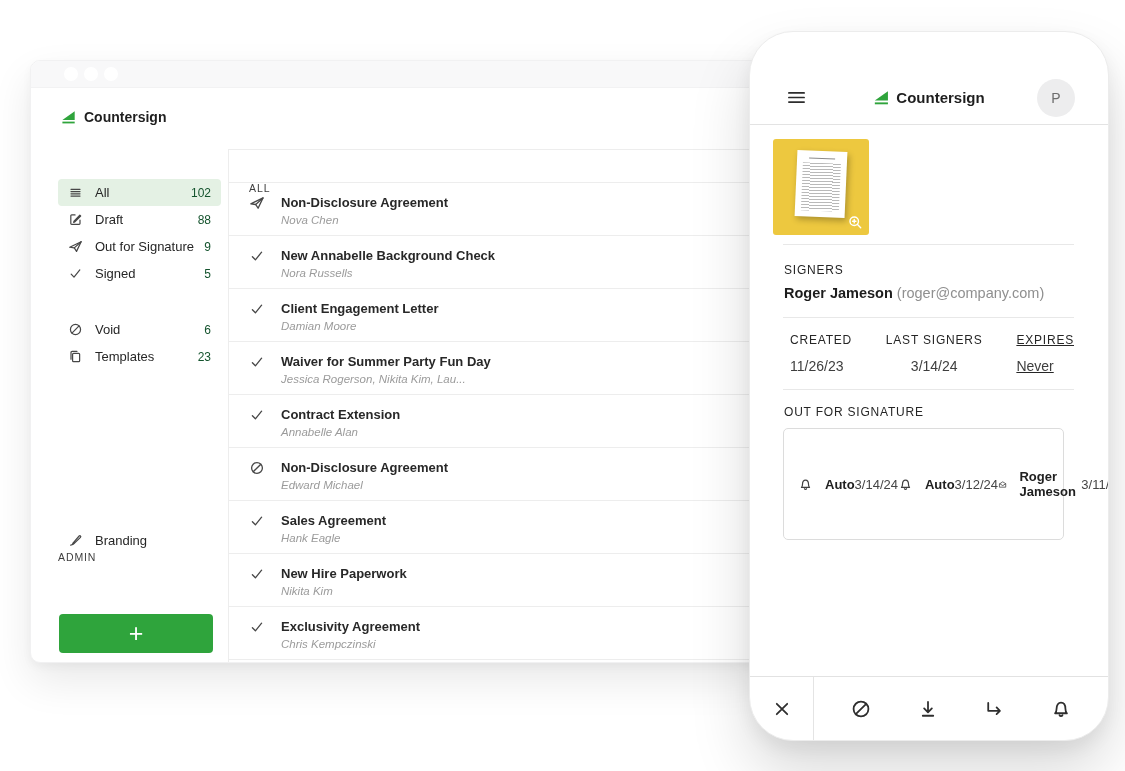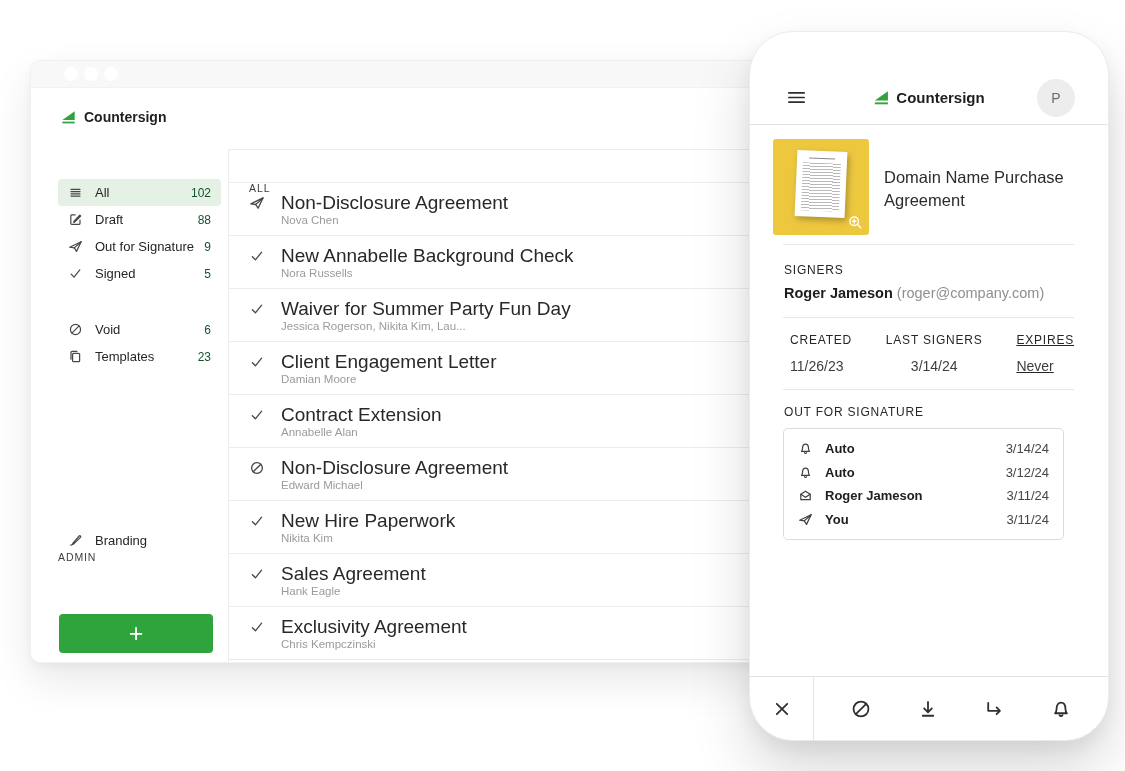"Domain Name Purchase Agreement" div.p-title { html: <div>Domain Name Purchase Agreement</div> -> none }
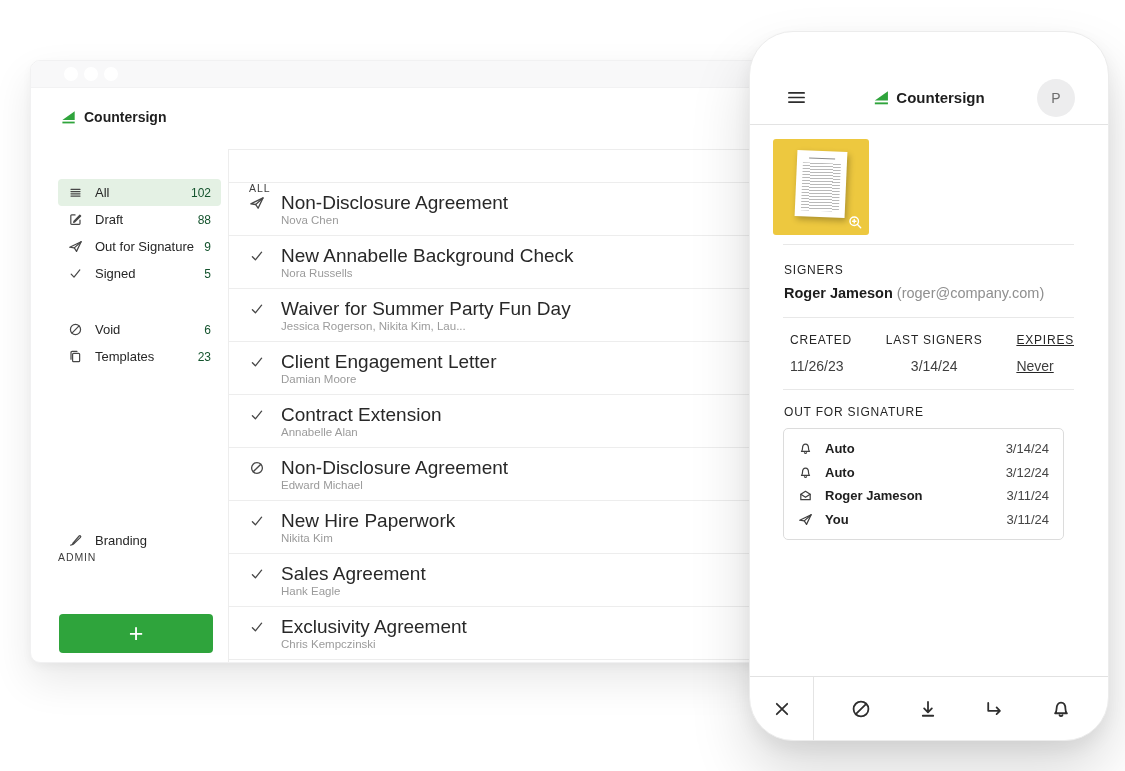"Non-Disclosure Agreement" .lrow-title { font-size: 19px -> 13px; font-weight: 400 -> 700 }
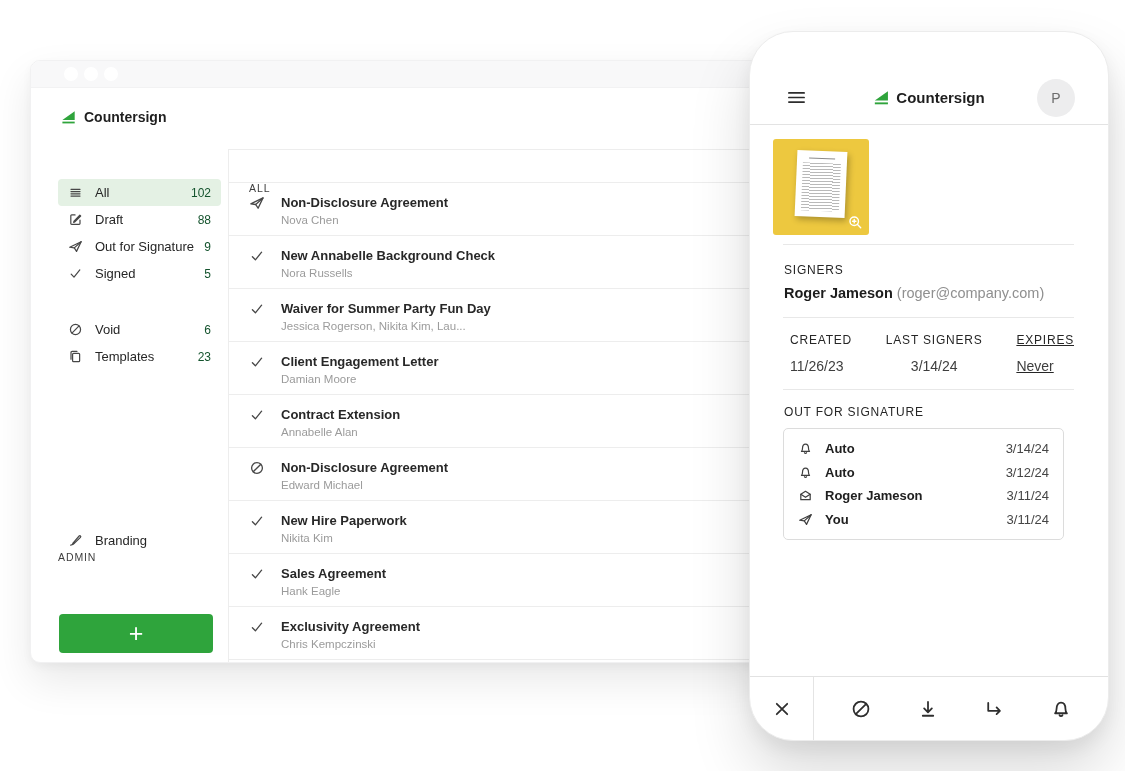"Nova Chen" .lrow-sub { font-style: none -> italic }
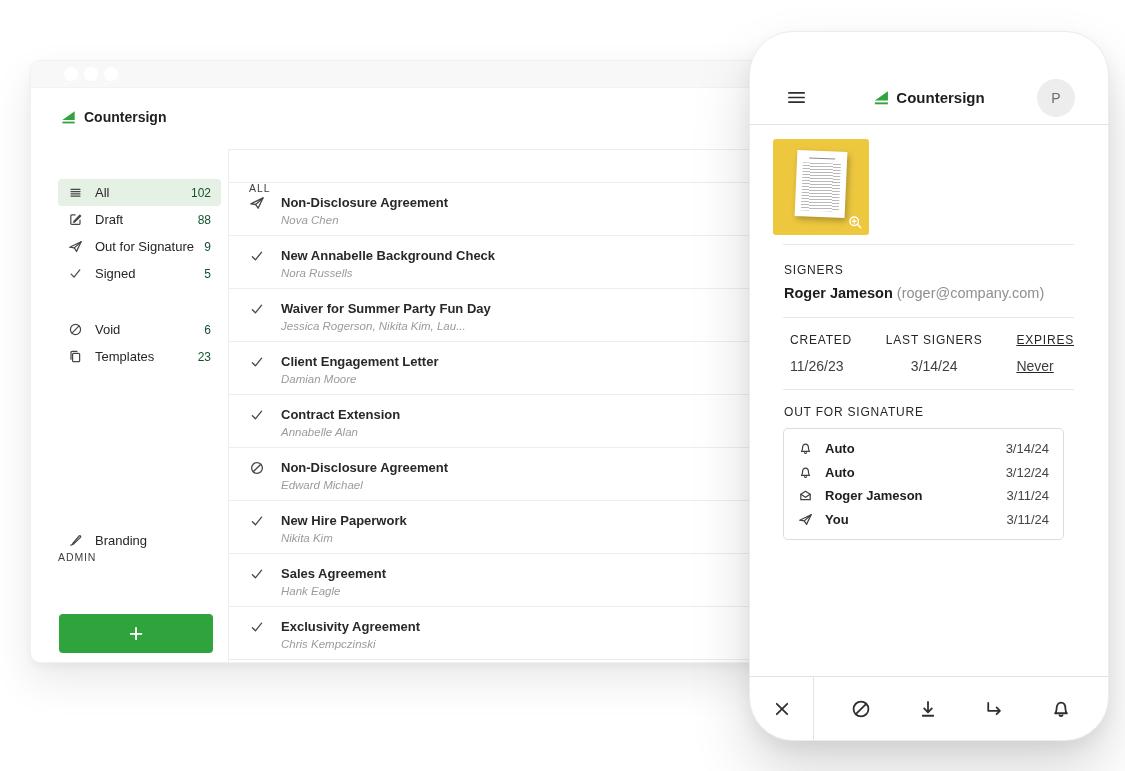"Waiver for Summer Party Fun" div.lrow { order: before "Client Engagement Letter" -> after "Client Engagement Letter" }
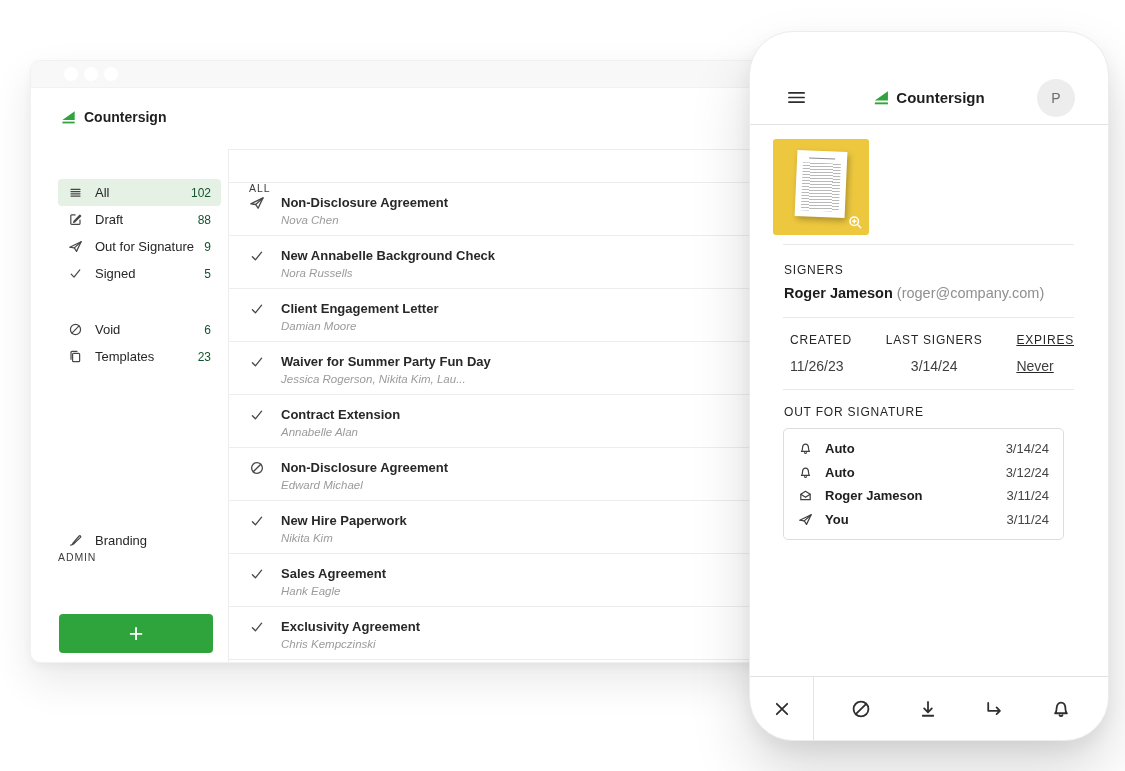"Auto" .p-box { flex-direction: column -> row }
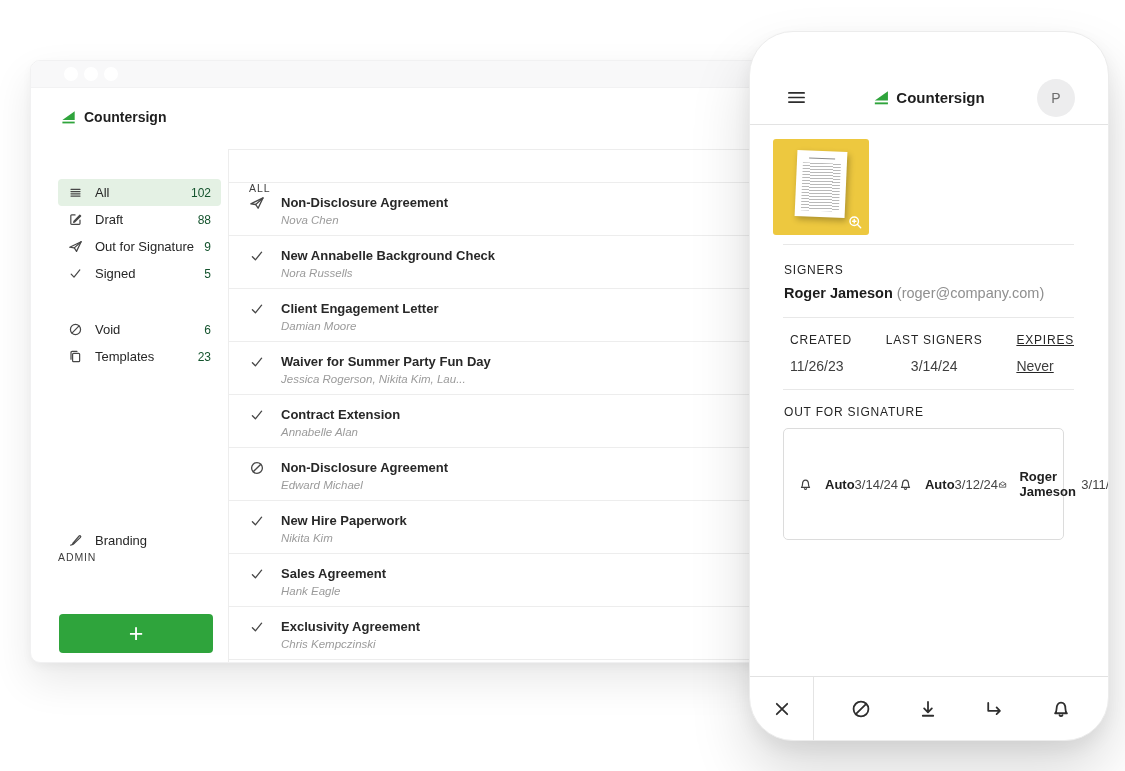"New Hire Paperwork" div.lrow { order: before "Sales Agreement" -> after "Sales Agreement" }
